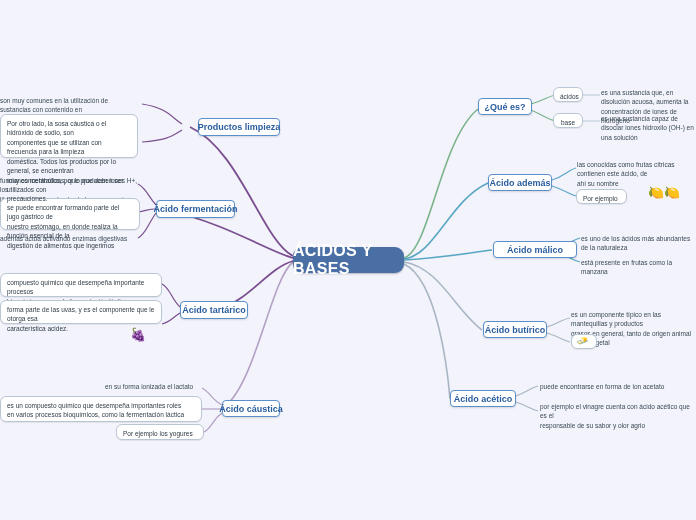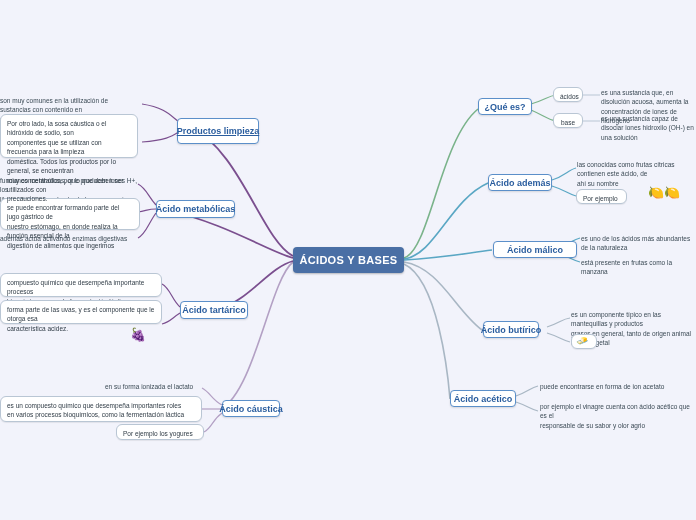"Productos limpieza" div.node { height: 26px -> 18px; left: 177px -> 198px; text-decoration: underline -> none }
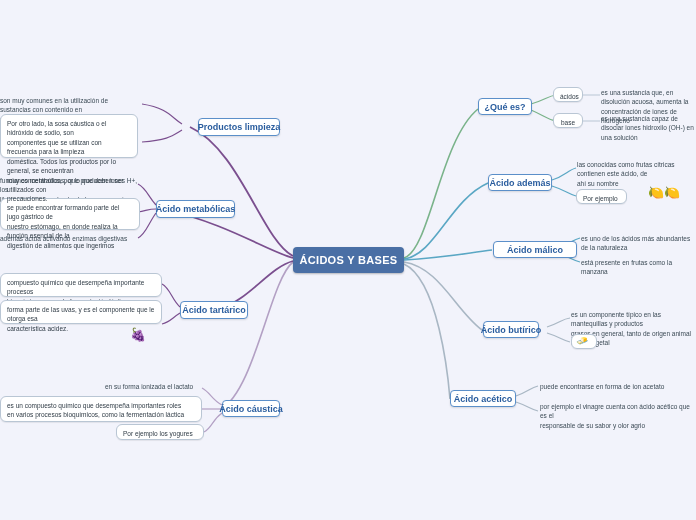"Ácido metabólicas" div.node { text: metabólicas -> fermentación }
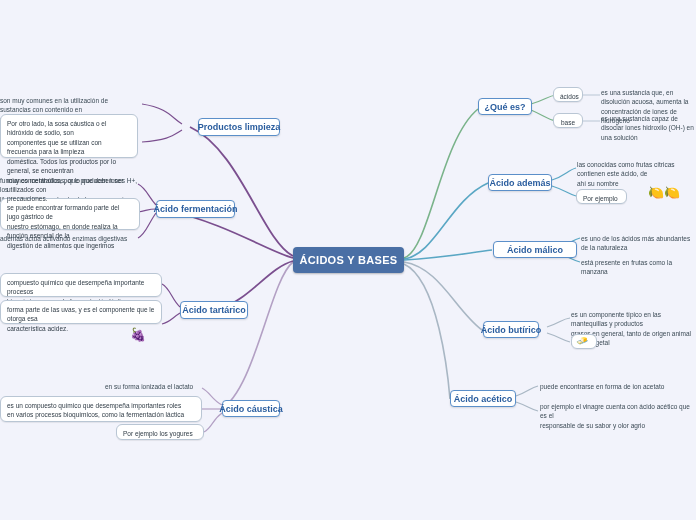"ÁCIDOS Y BASES" .central { border-radius: 4px -> 9px; font-size: 11px -> 16px }
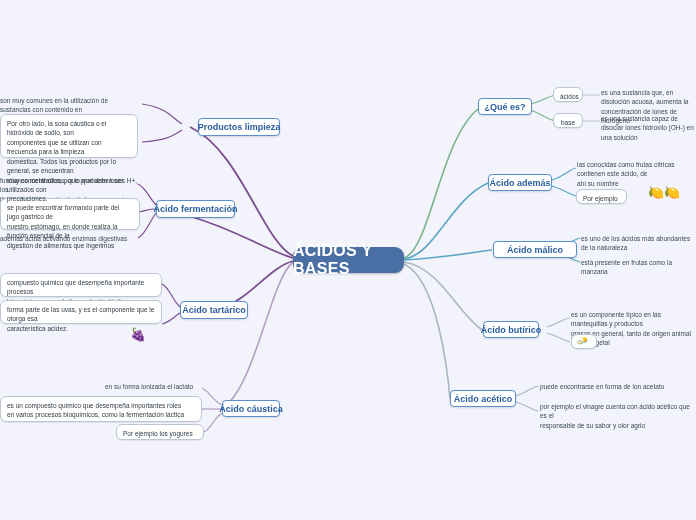"Ácido butírico" div.node { width: 56px -> 64px }
